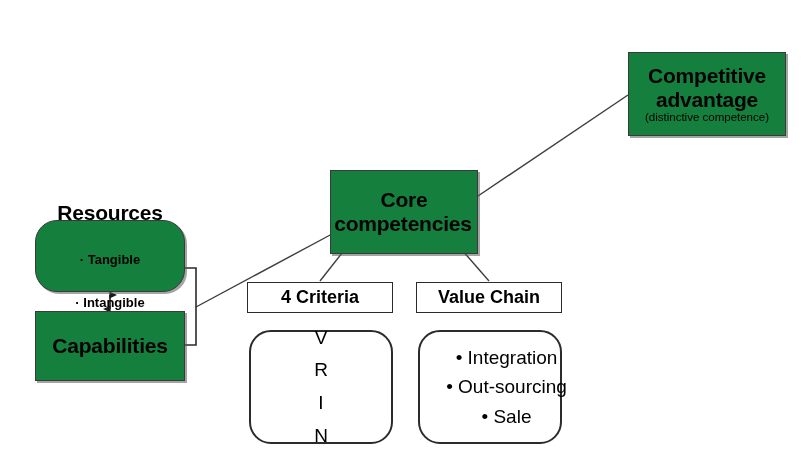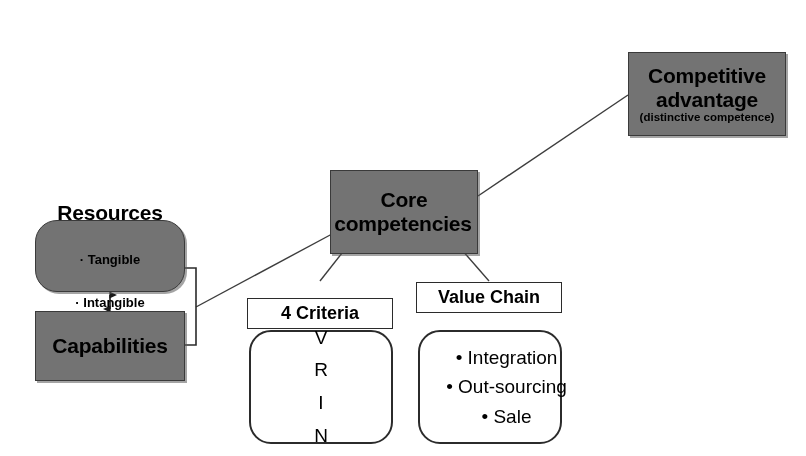"Competitive" .filled { background: #737373 -> #15803d }
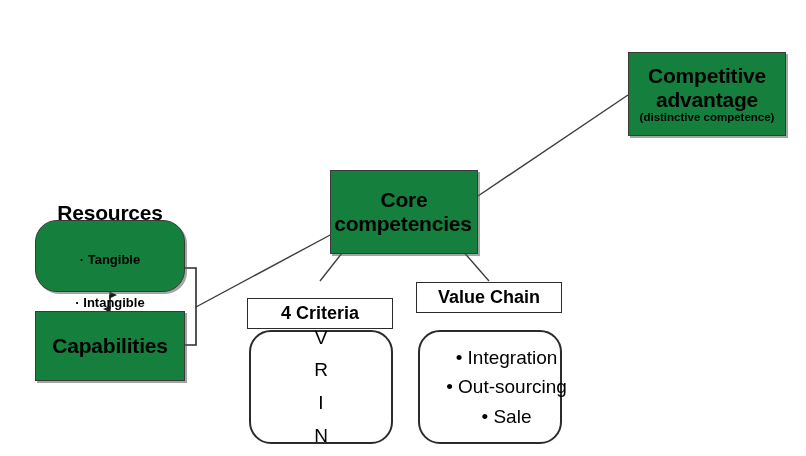"(distinctive competence)" .t-tiny { font-weight: bold -> normal }
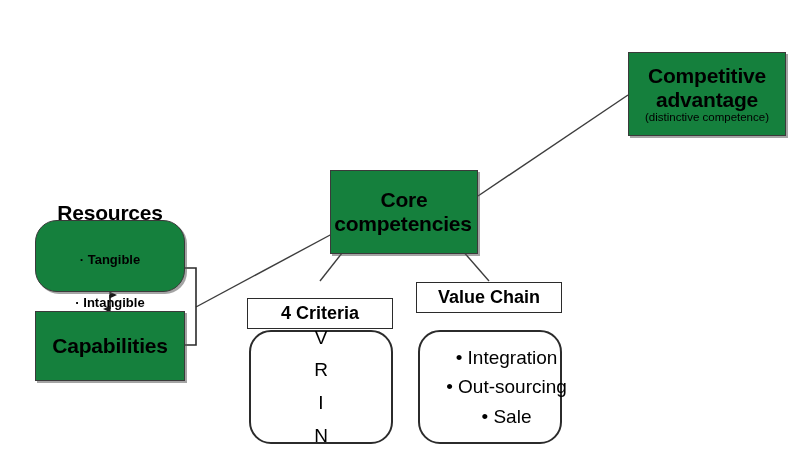"4 Criteria" #node-four-criteria { top: 298px -> 282px }
